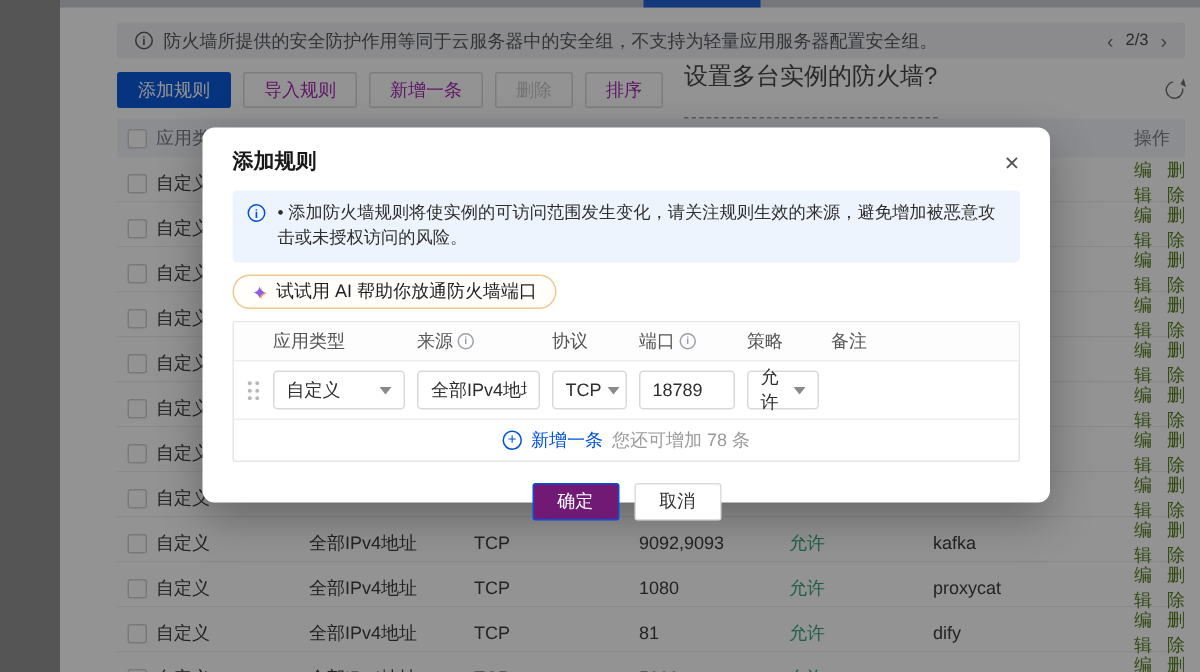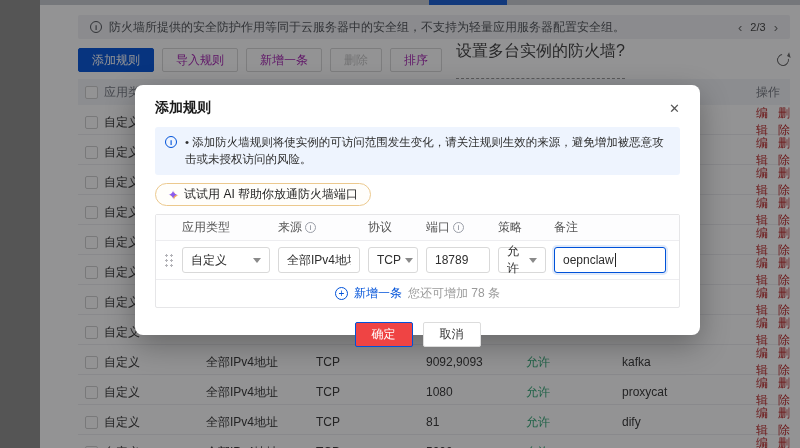"编辑" .link { color: #b91c1c -> #4d7c0f }
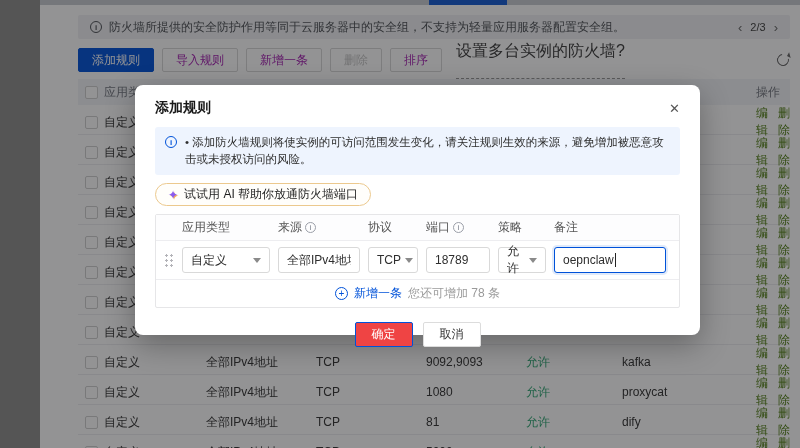"oepnclaw" span.w-remark { html: <span> <span> <span>oepnclaw</span> <span></span> </span> </span> -> none }
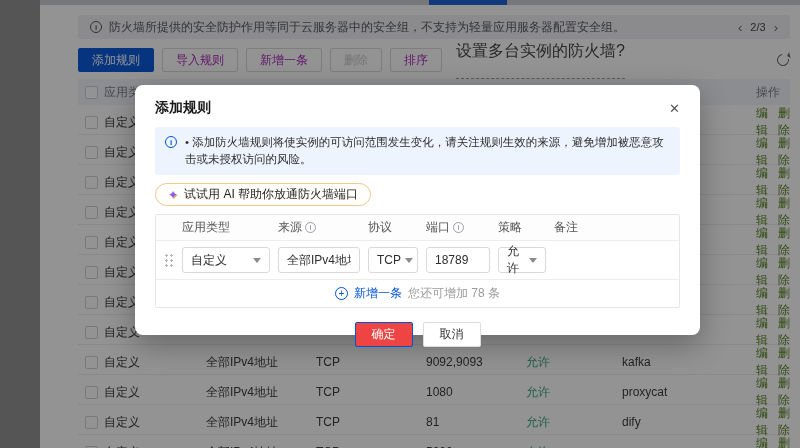"确定" .m-btn-primary { background: #ef4444 -> #701a75 }
